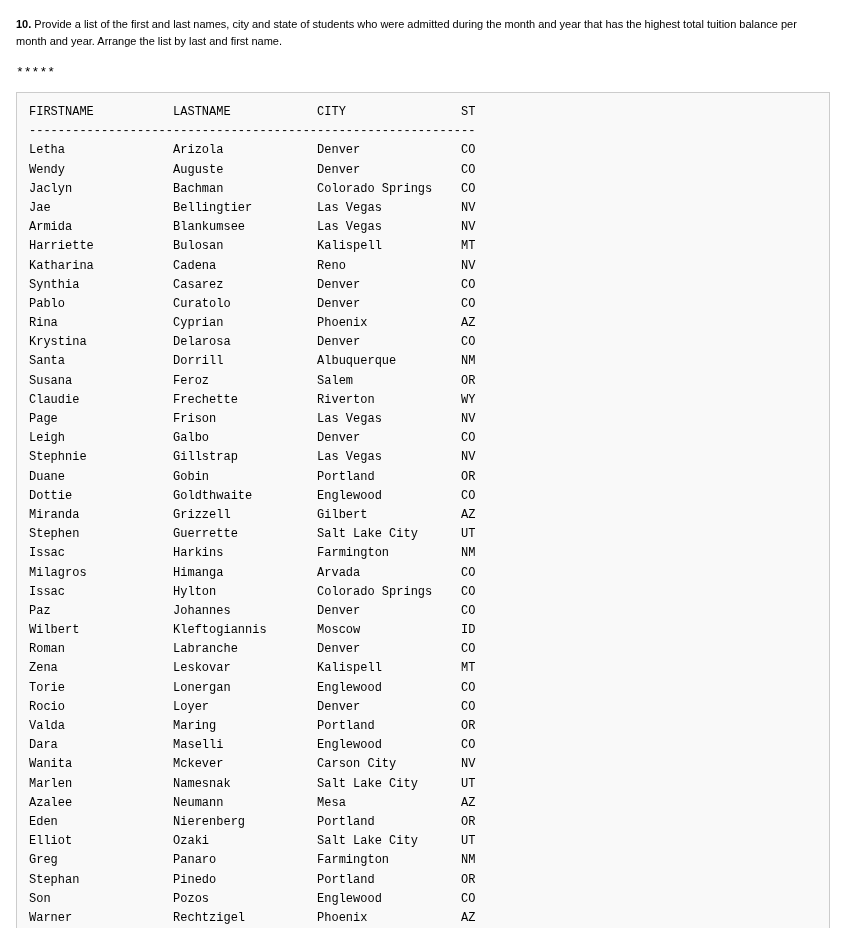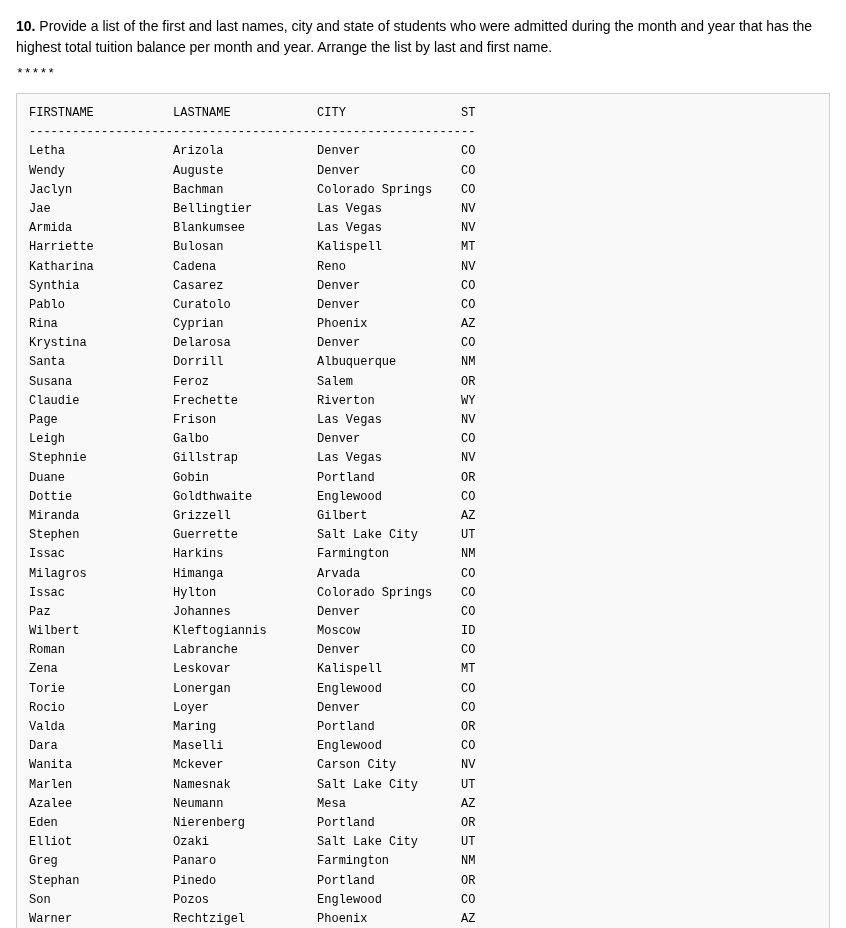"10. Provide a list of" .question-text { font-size: 14px -> 11px; margin-bottom: 8px -> 16px }
